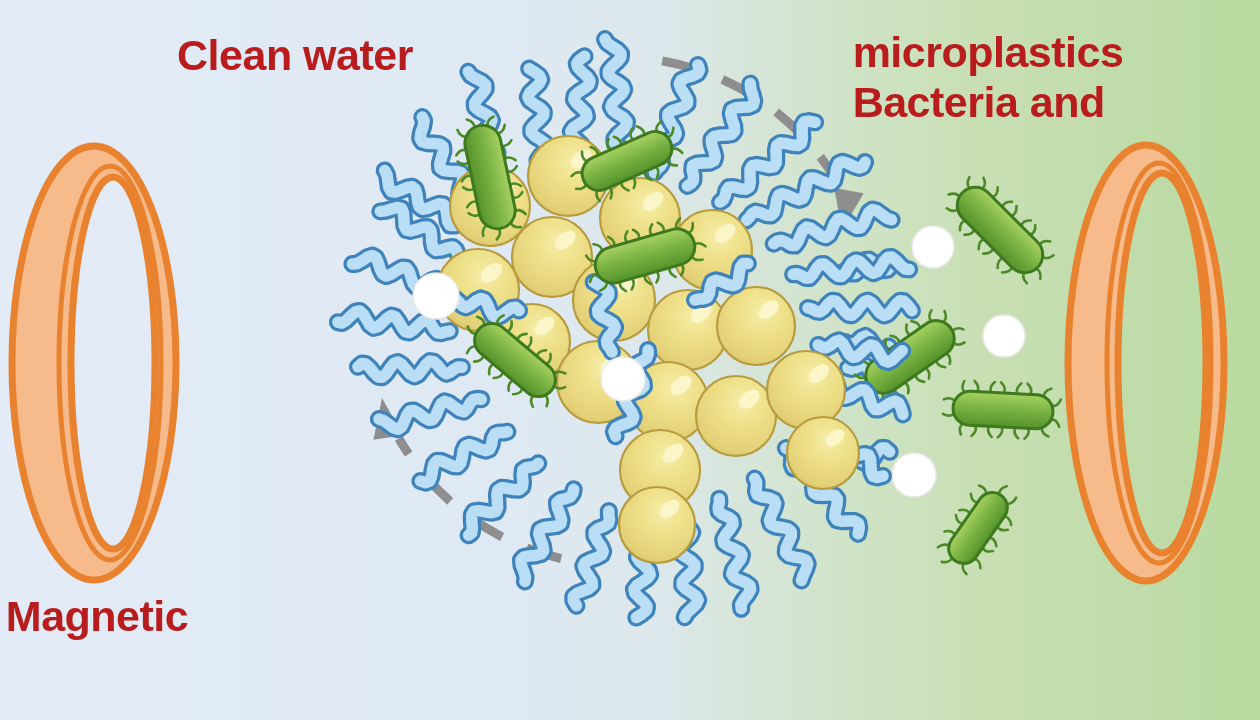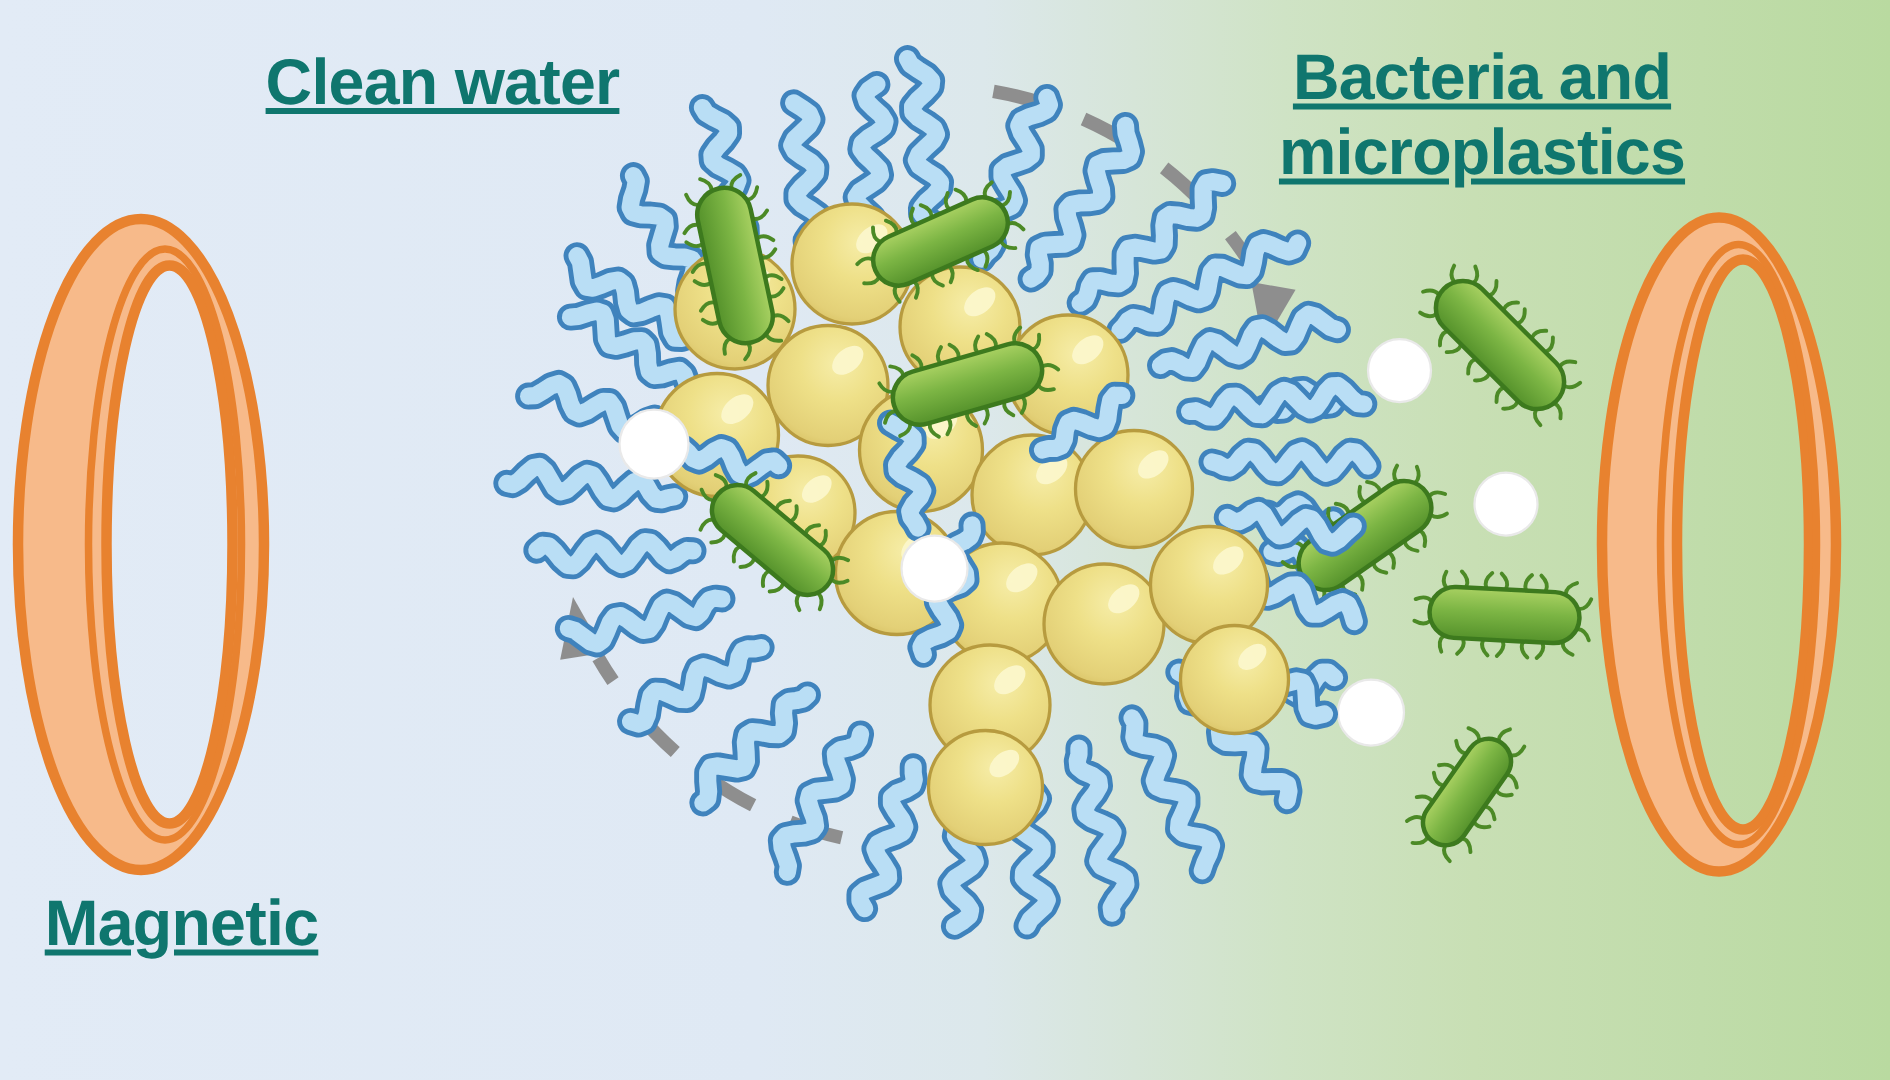"Clean water" .label { color: #0f766e -> #b91c1c; text-align: center -> left; text-decoration: underline -> none }
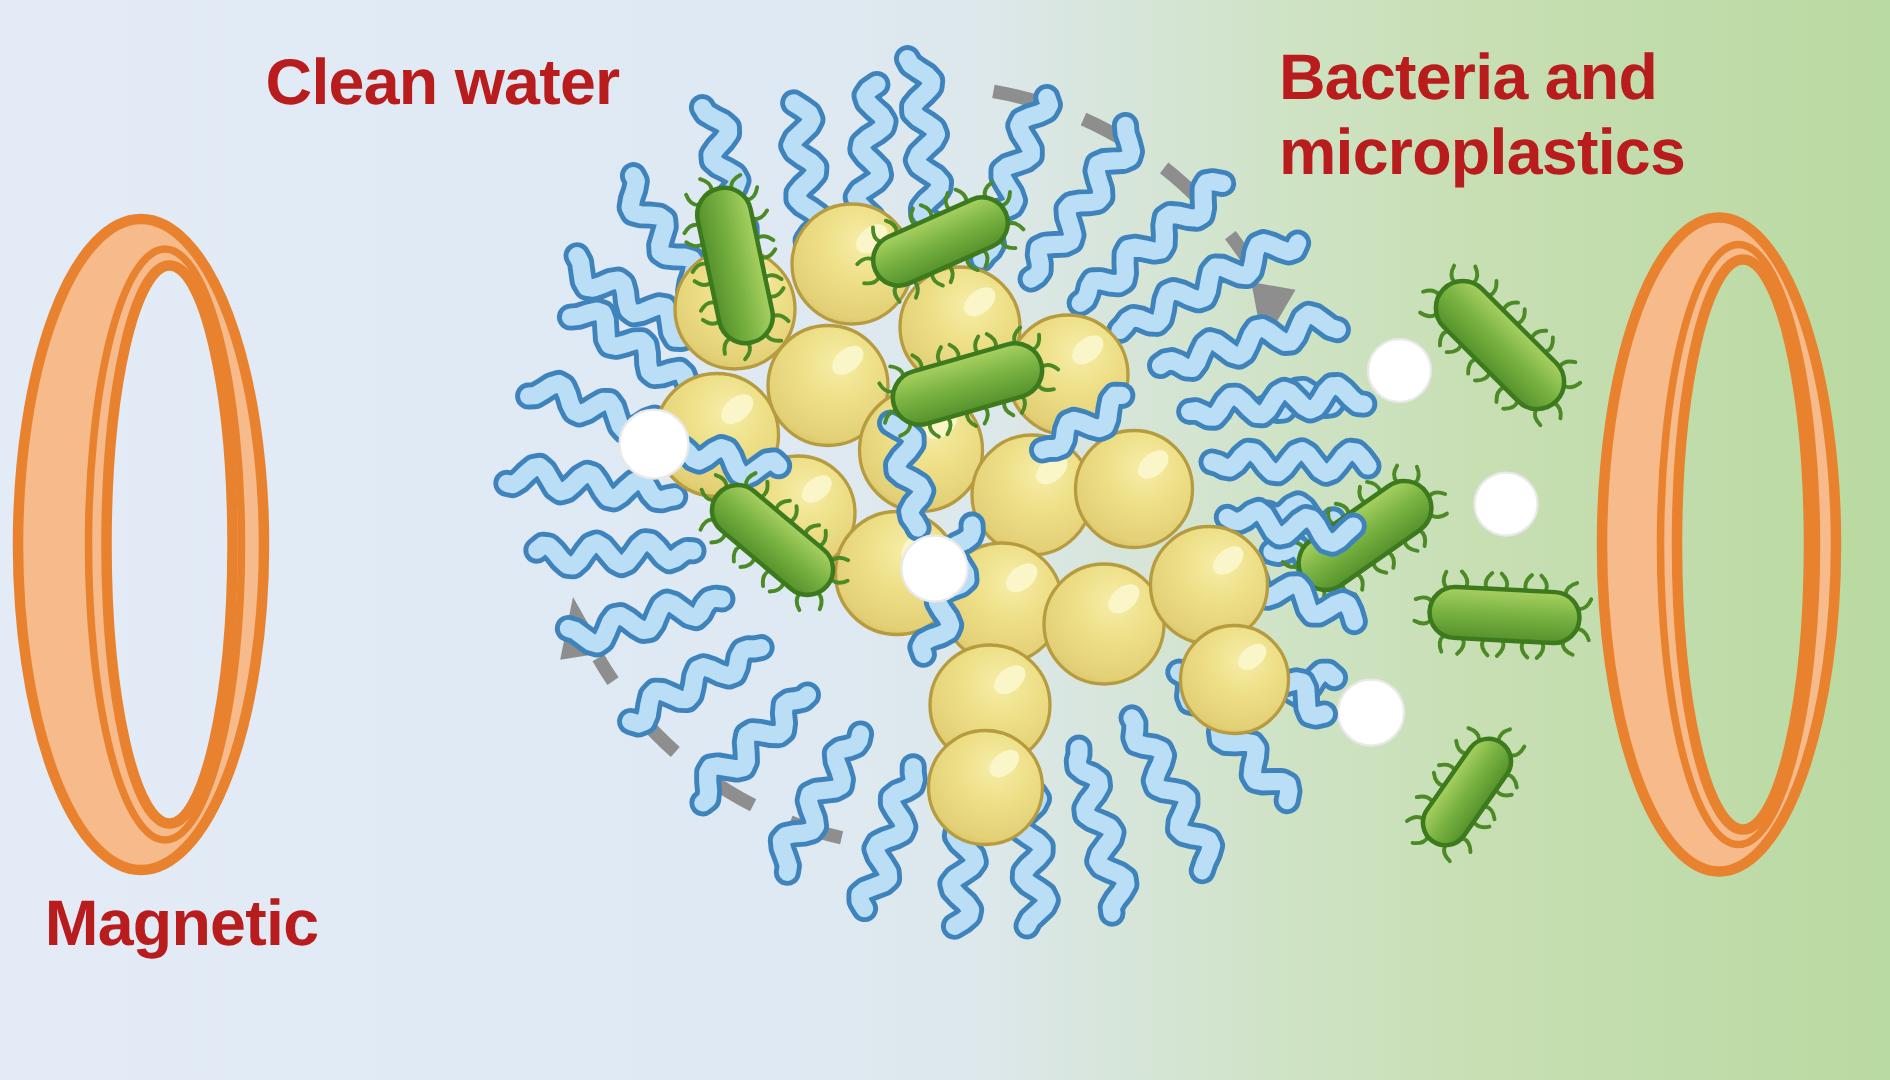"Bacteria and" span { order: before "microplastics" -> after "microplastics" }
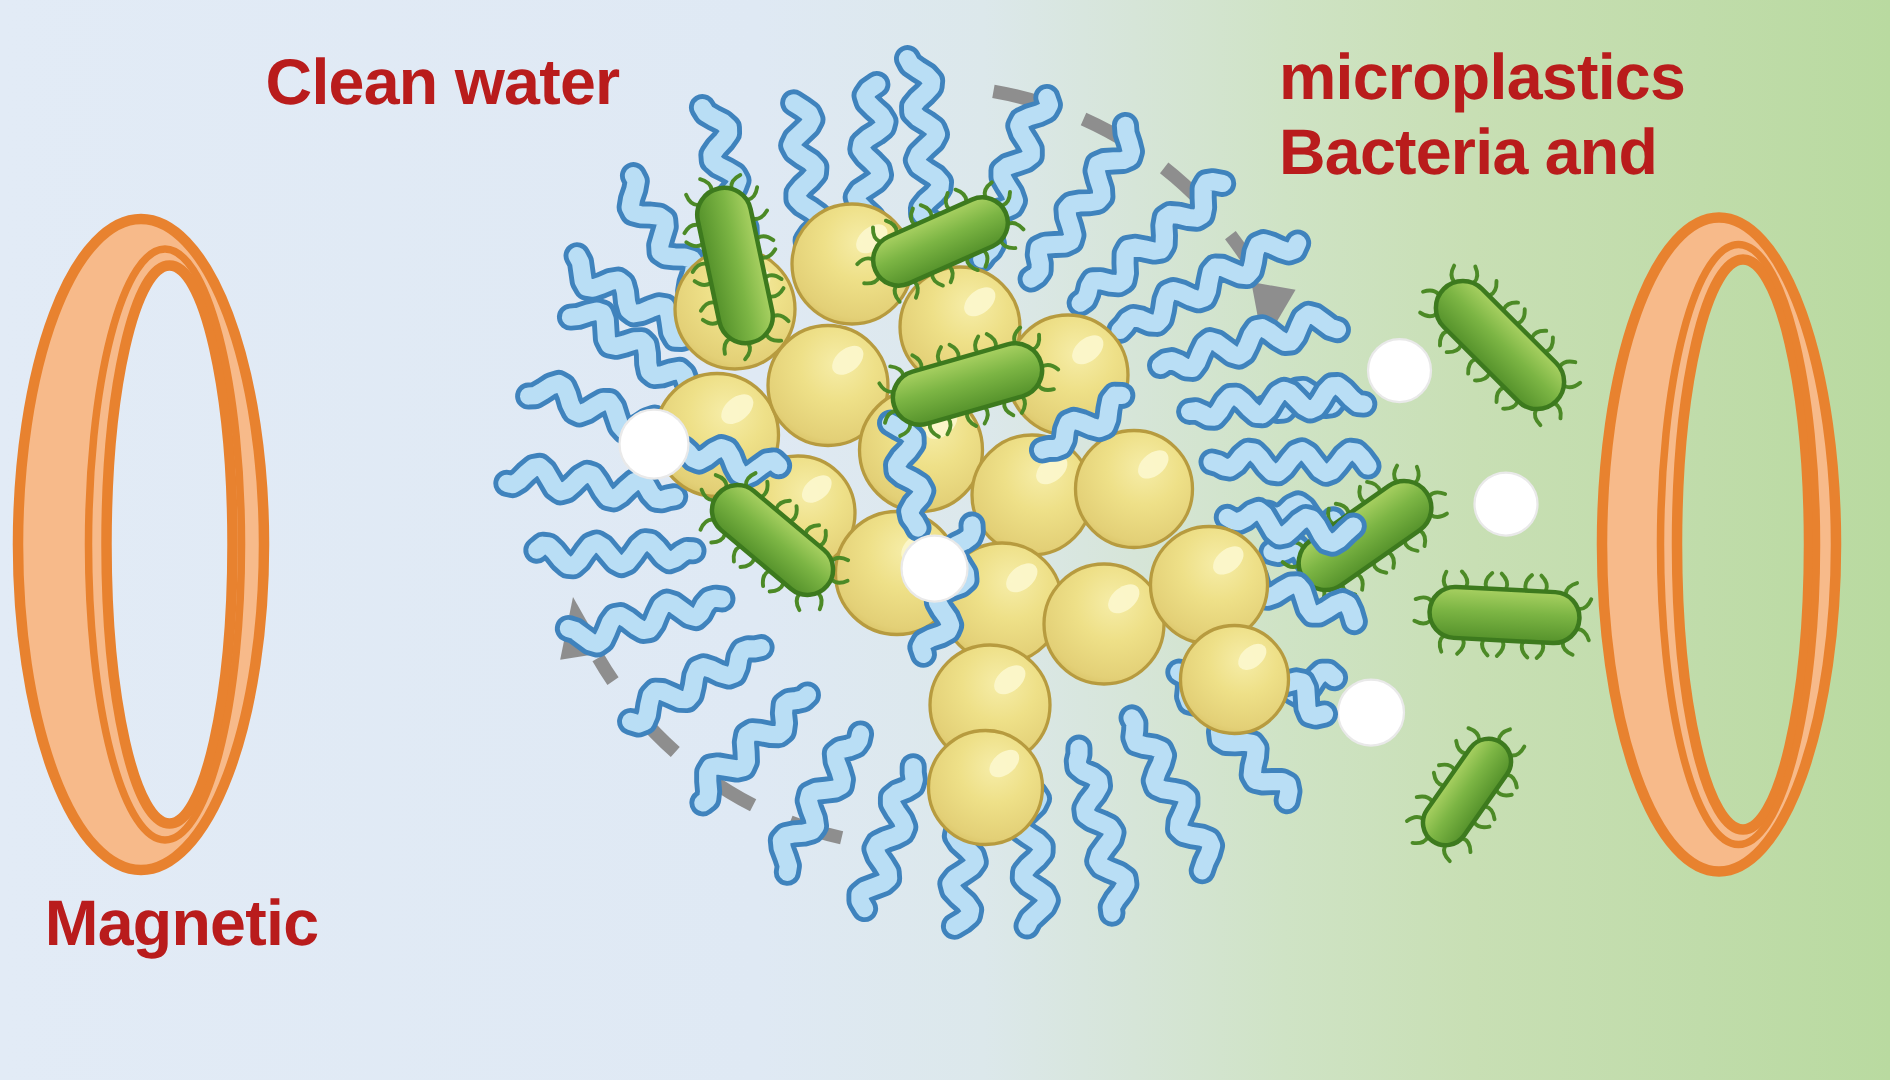"Magnetic" #label-coil { margin-left: 24px -> none }
